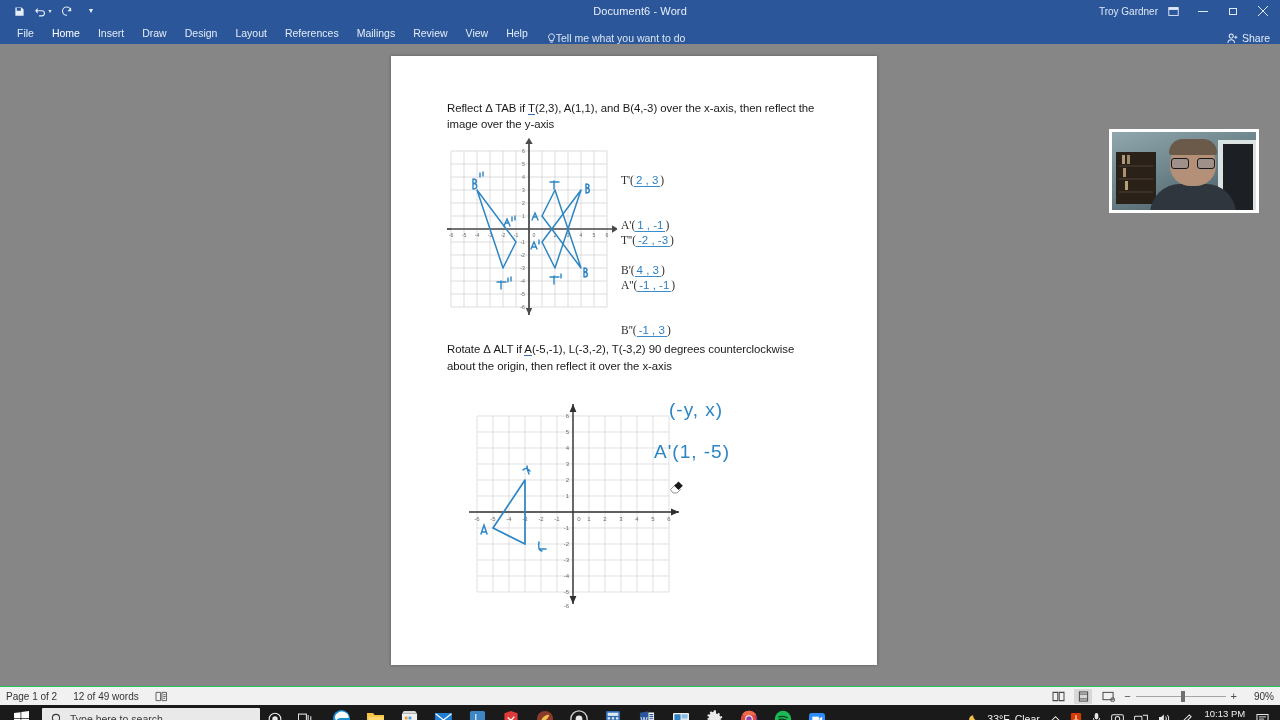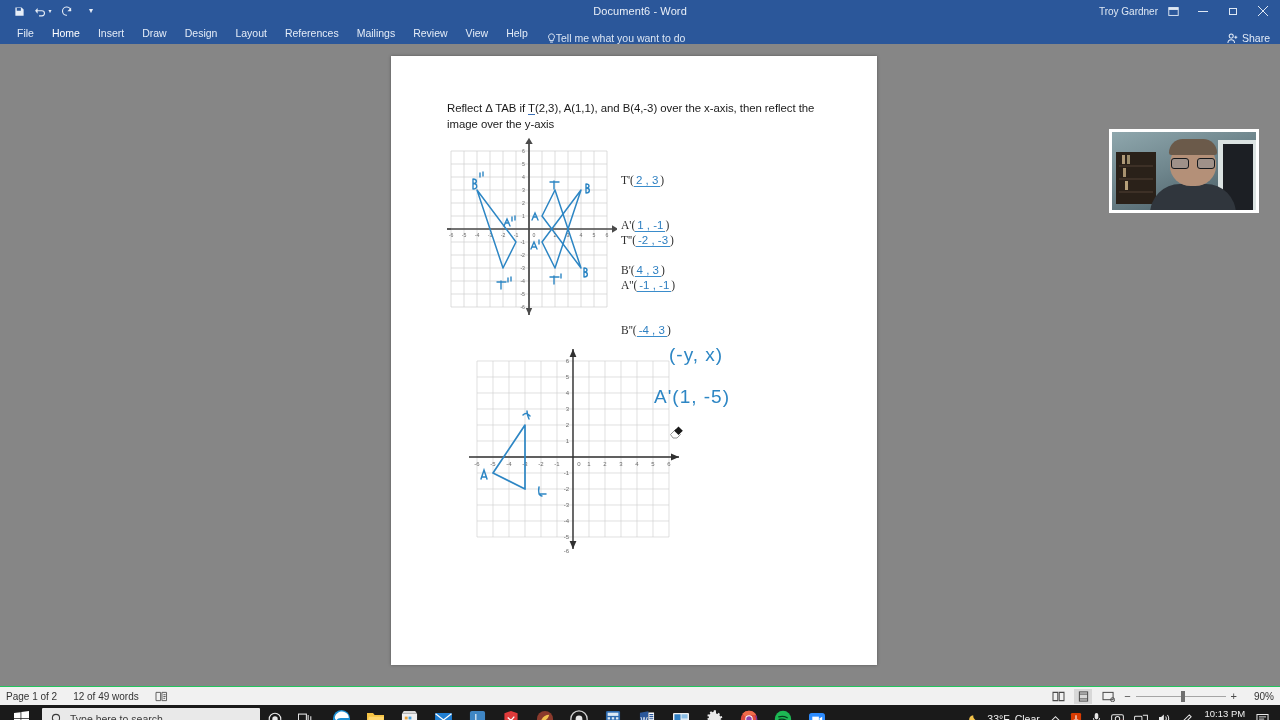"-4 , 3" span.hw-ink { text: -4 -> -1 }
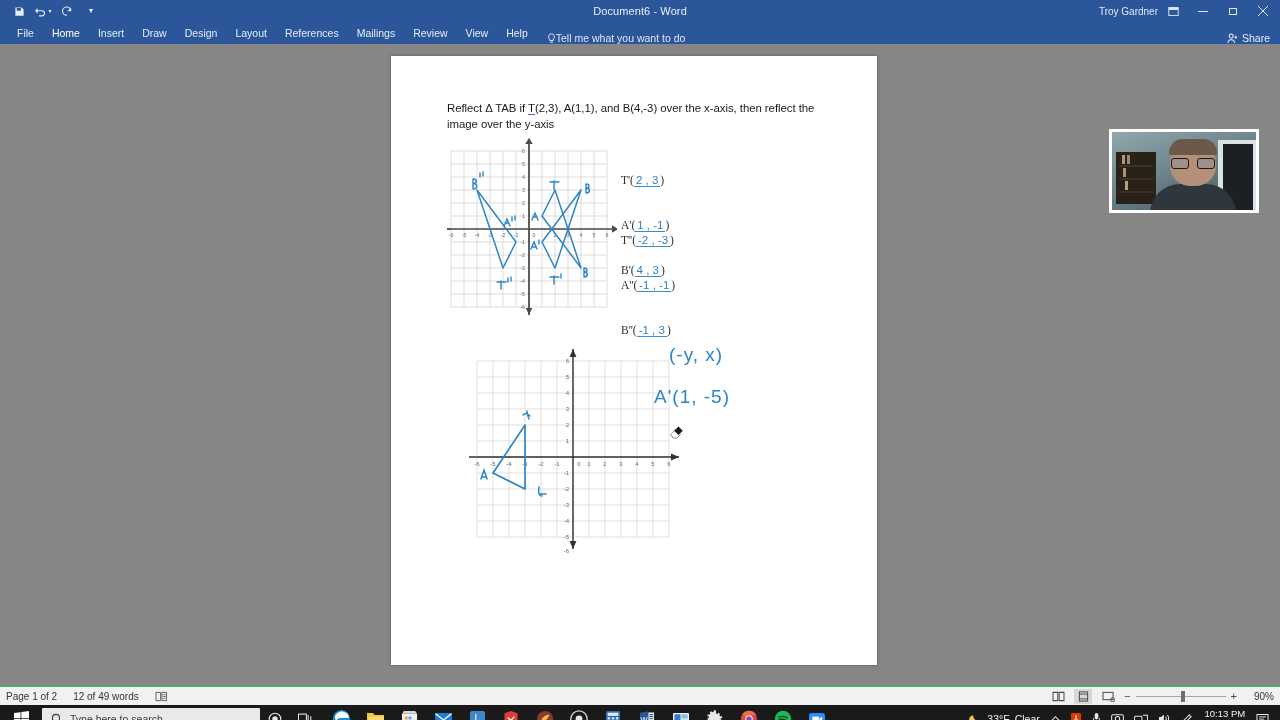"Rotate Δ ALT if A(-5,-1)," p.para { html: none -> <p><span>Rotate Δ ALT if </span><span>A</span><span>(-5,-1), L(-3,-2), T(-3,2) 90 degrees counterclockwise about the origin, then reflect it over the x-axis</span></p> }
